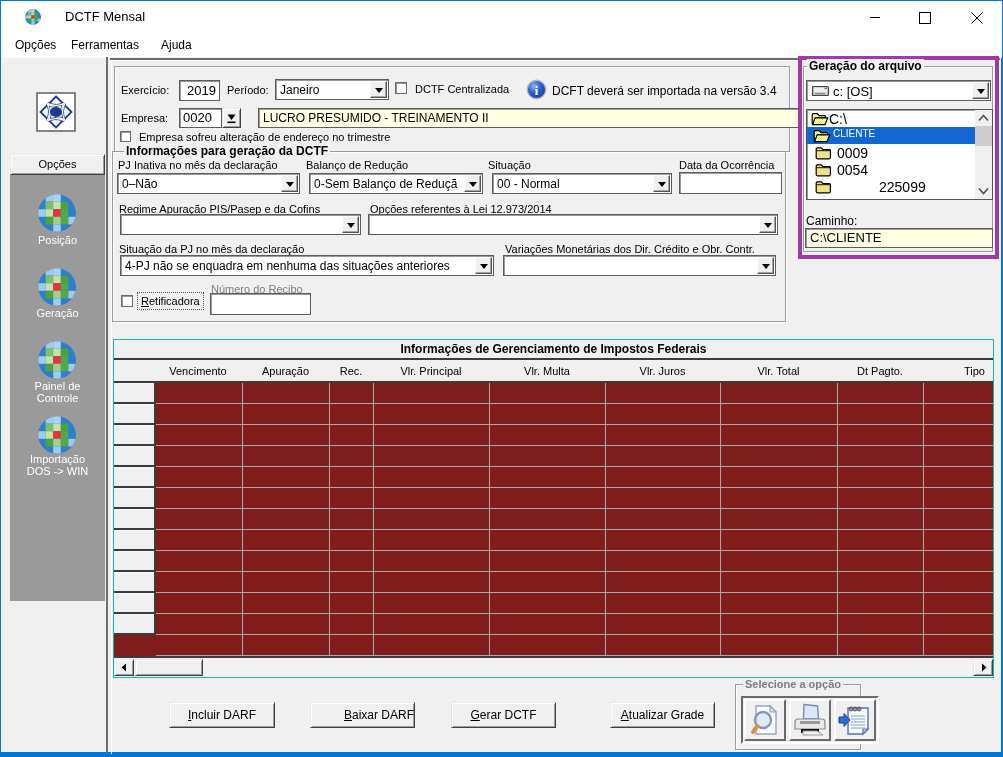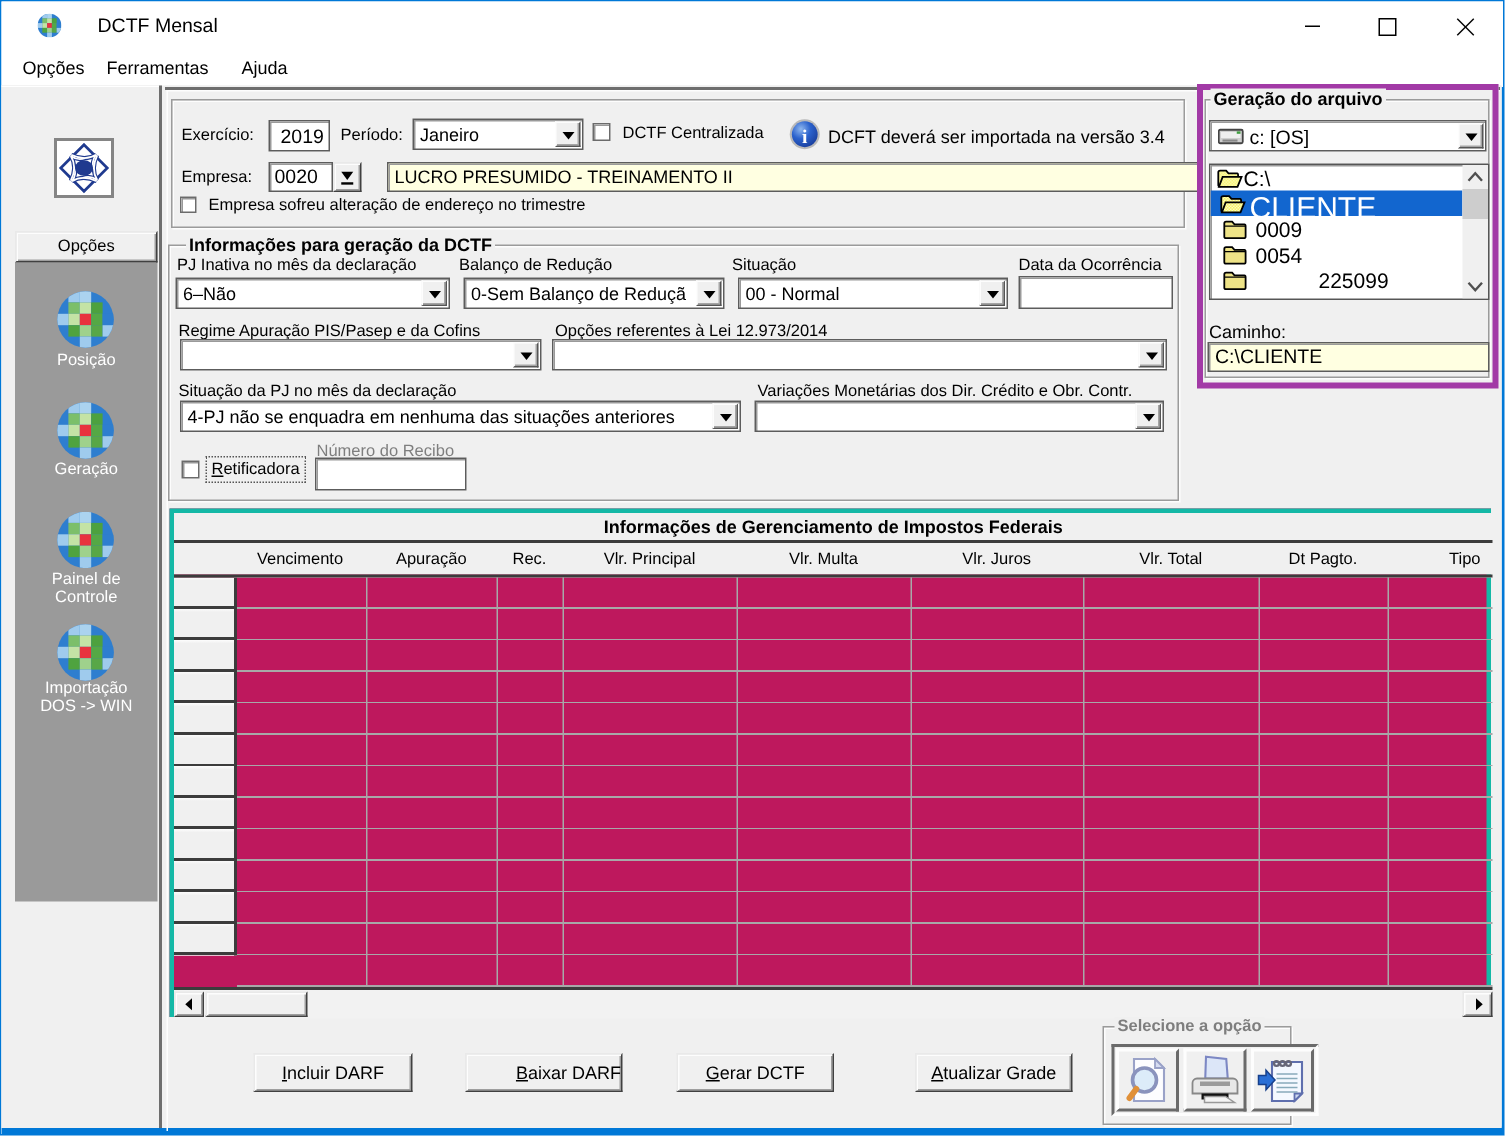"CLIENTE" span.abs { font-size: 20px -> 10px }
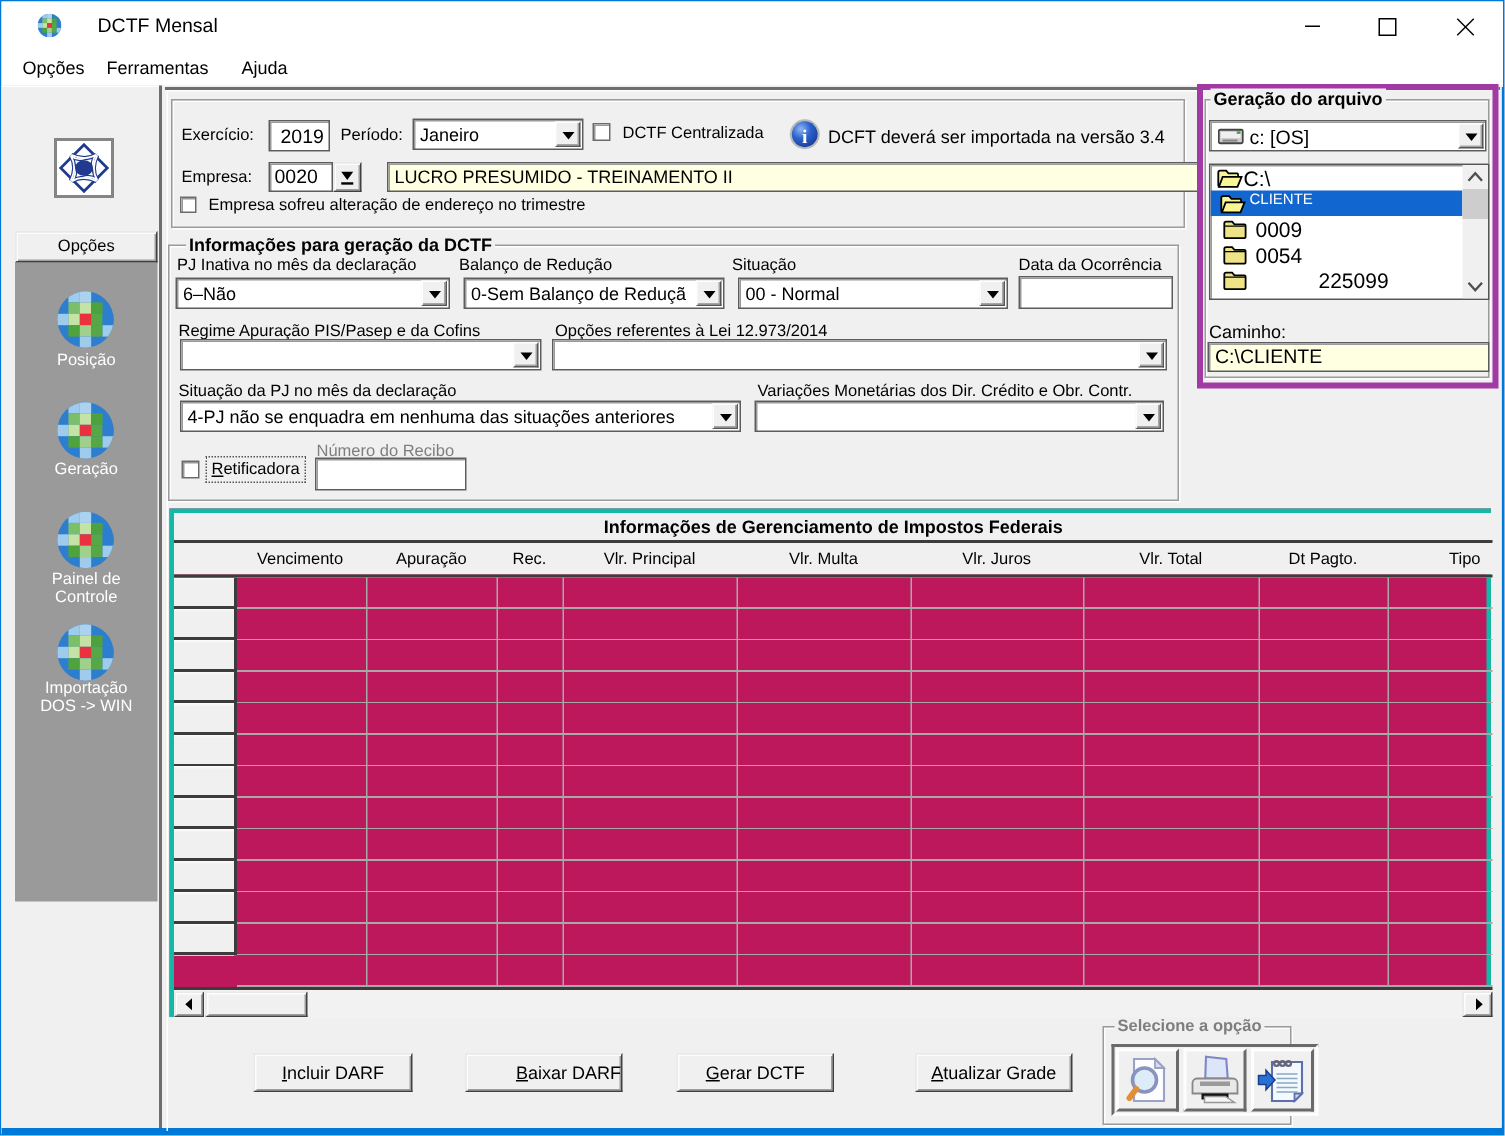"Informações para geração da DCTF" div.abs { top: 106px -> 94px }
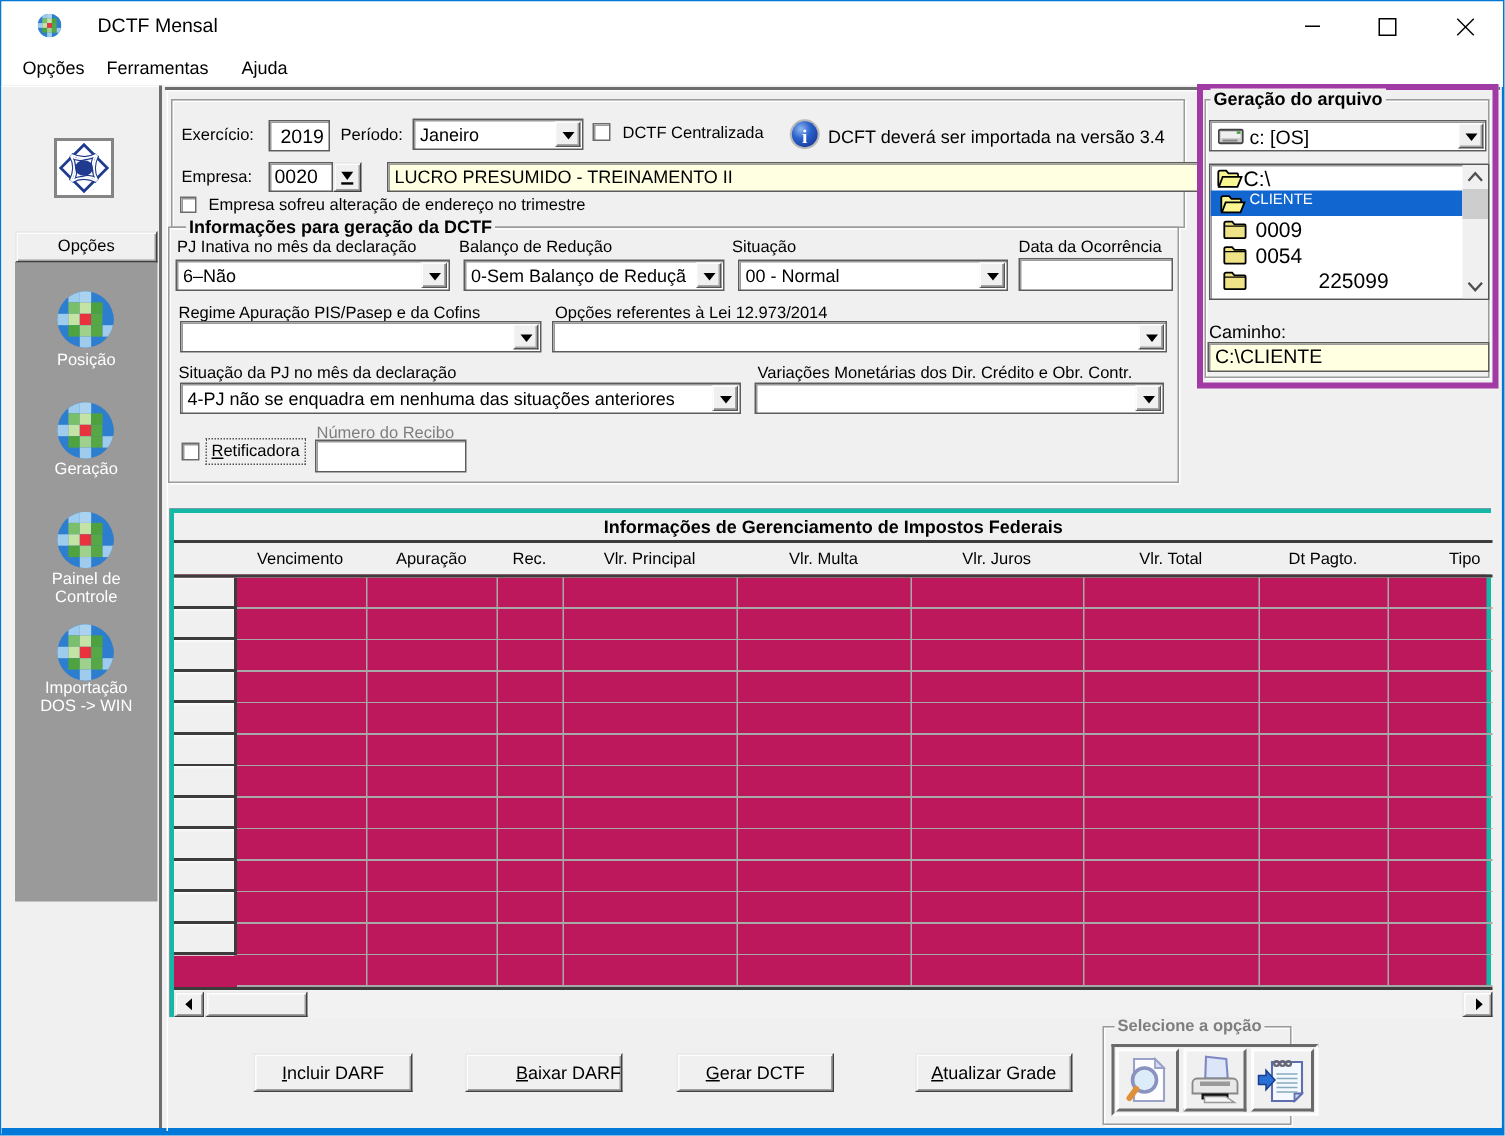"6–Não" span.ddt { text: 6 -> 0 }
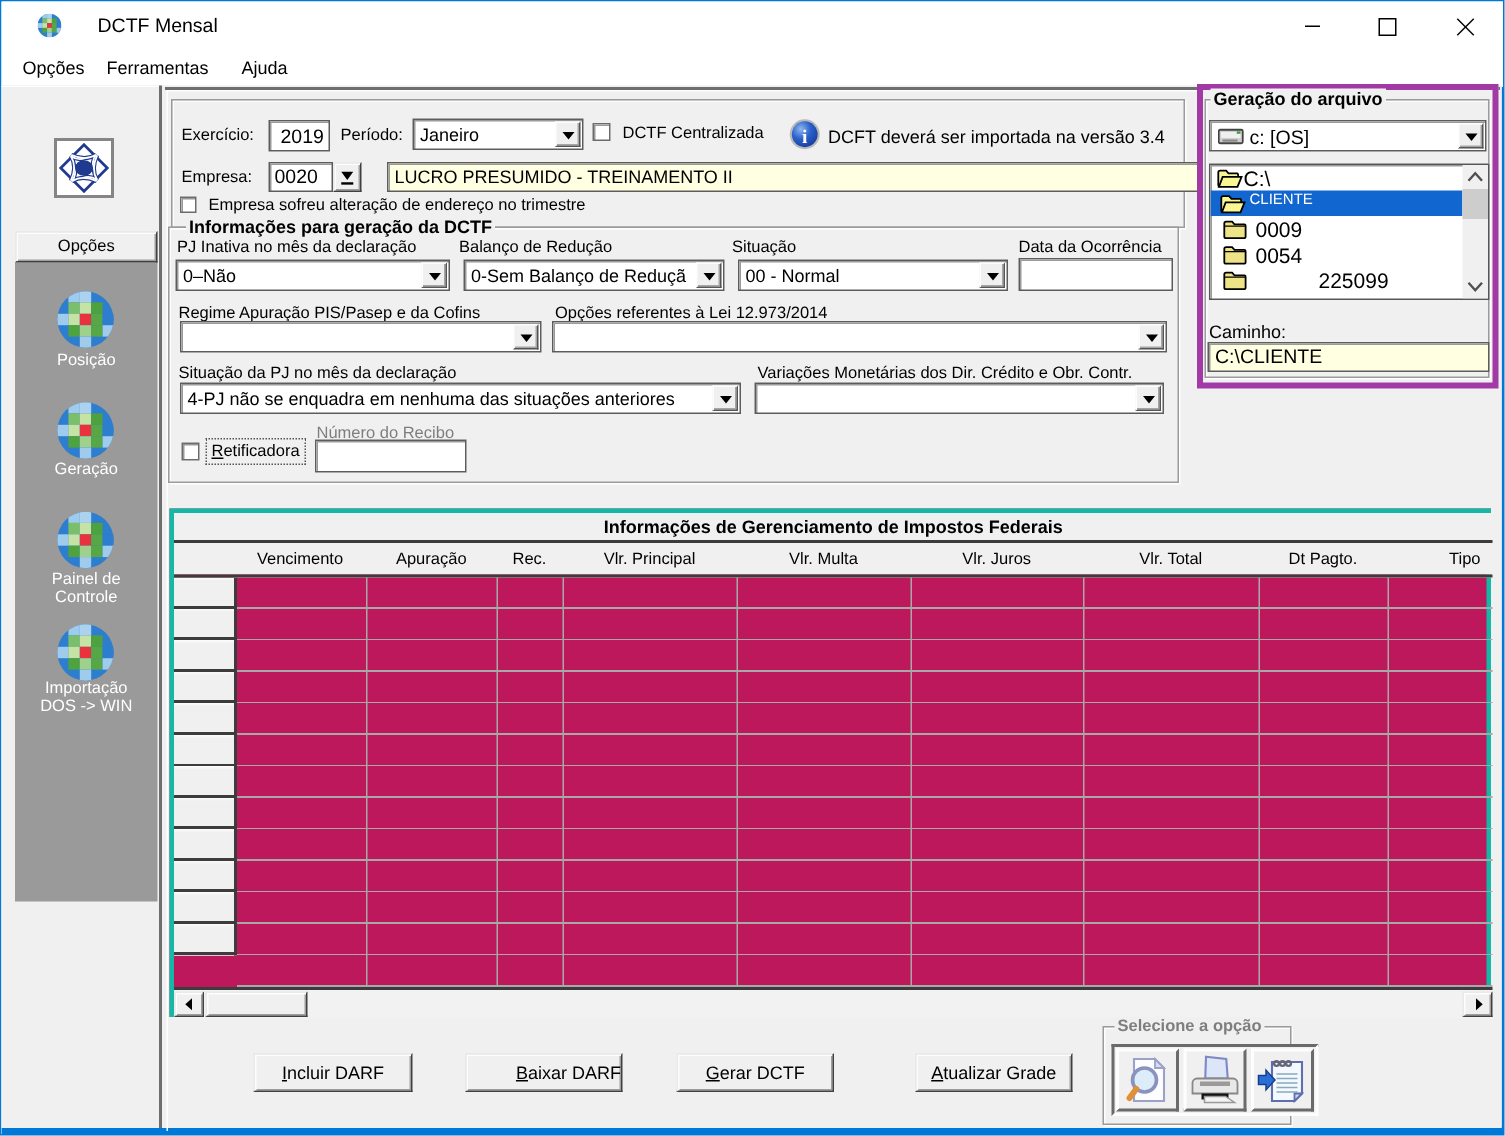"Informações de Gerenciamento de Impostos" div.abs { background: #be185d -> #7f1d1d; border: 3px solid #14b8a6 -> 1px solid #14b8a6 }
